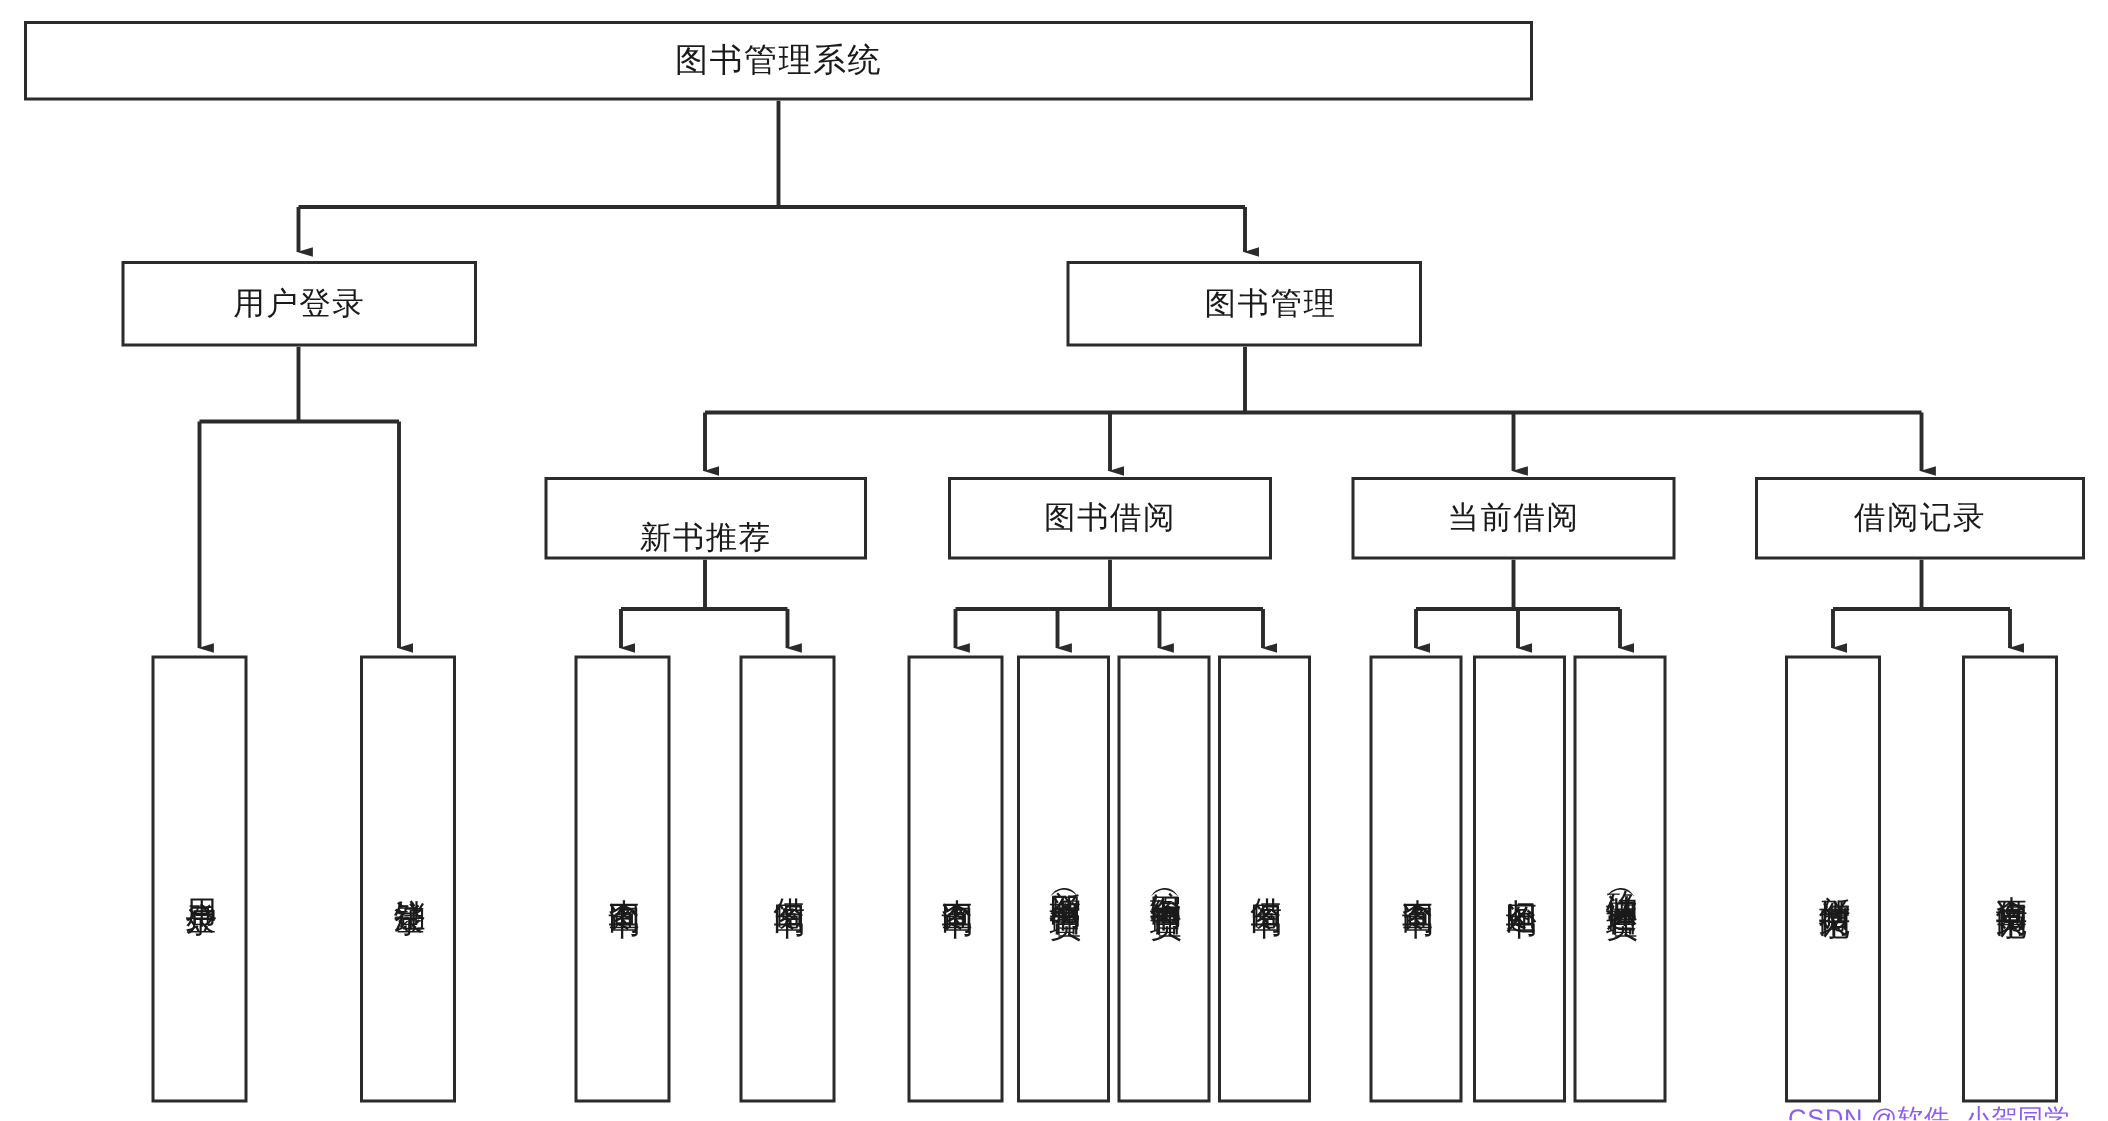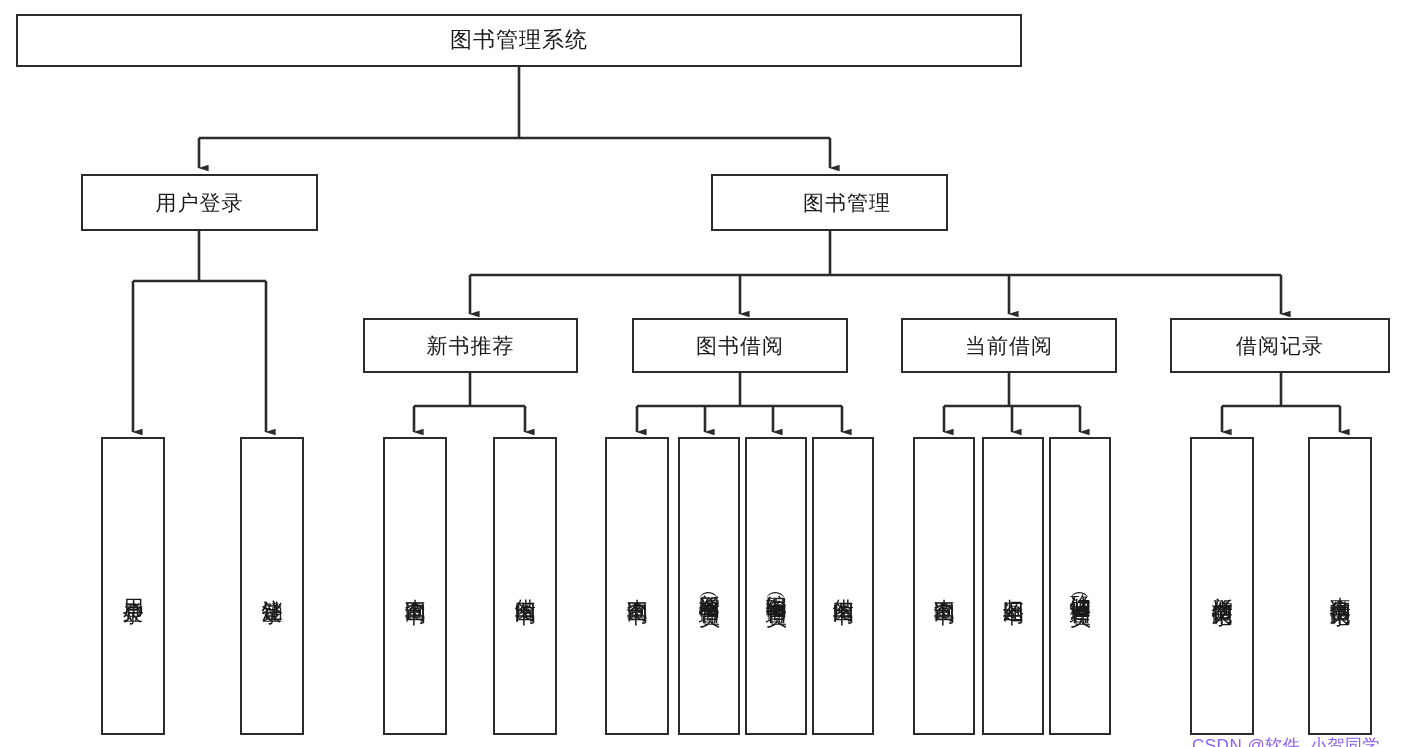"新书推荐" div.node { align-items: none -> flex-end }
